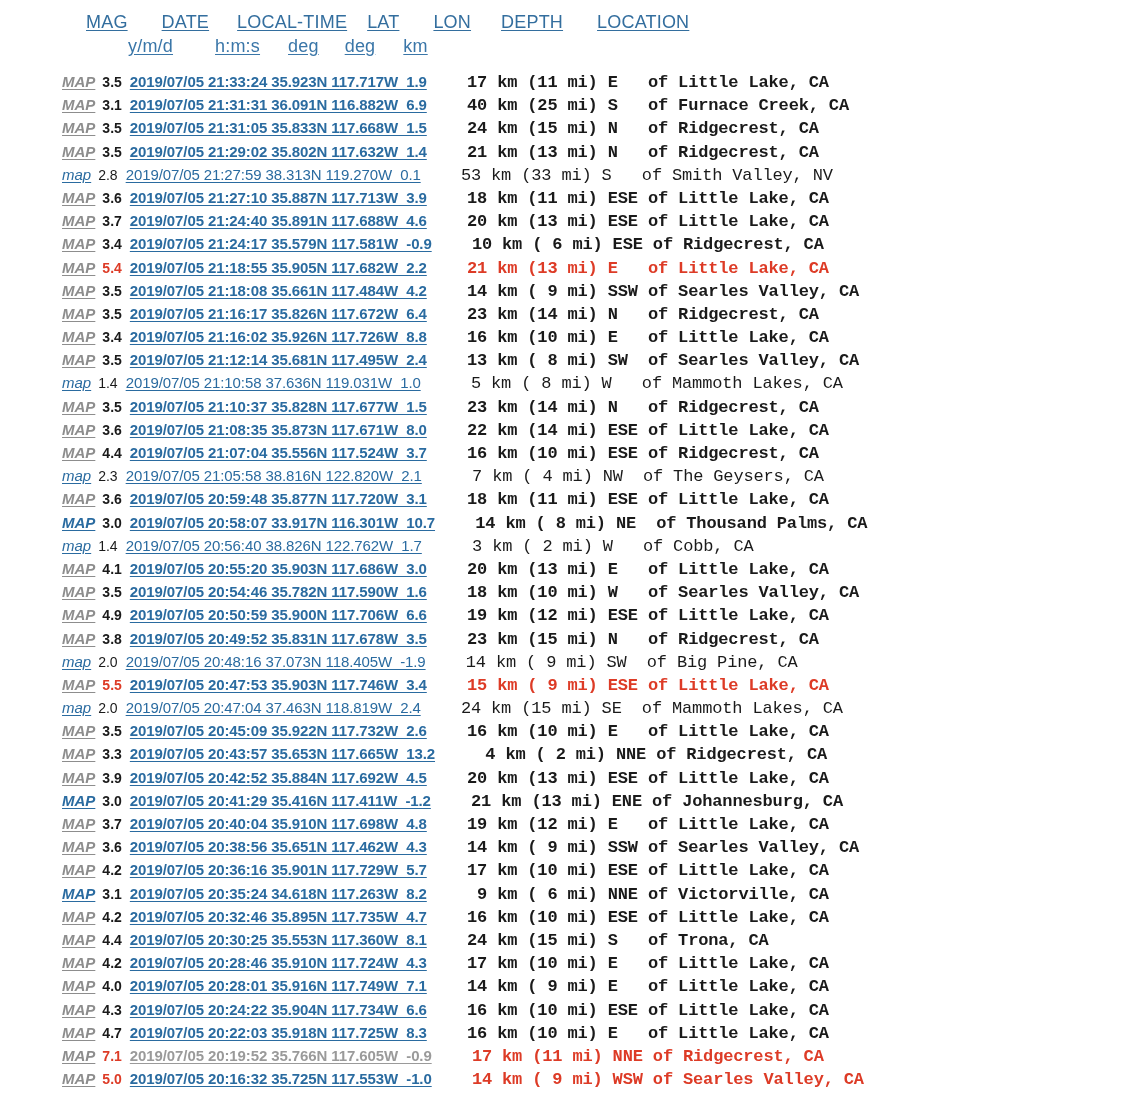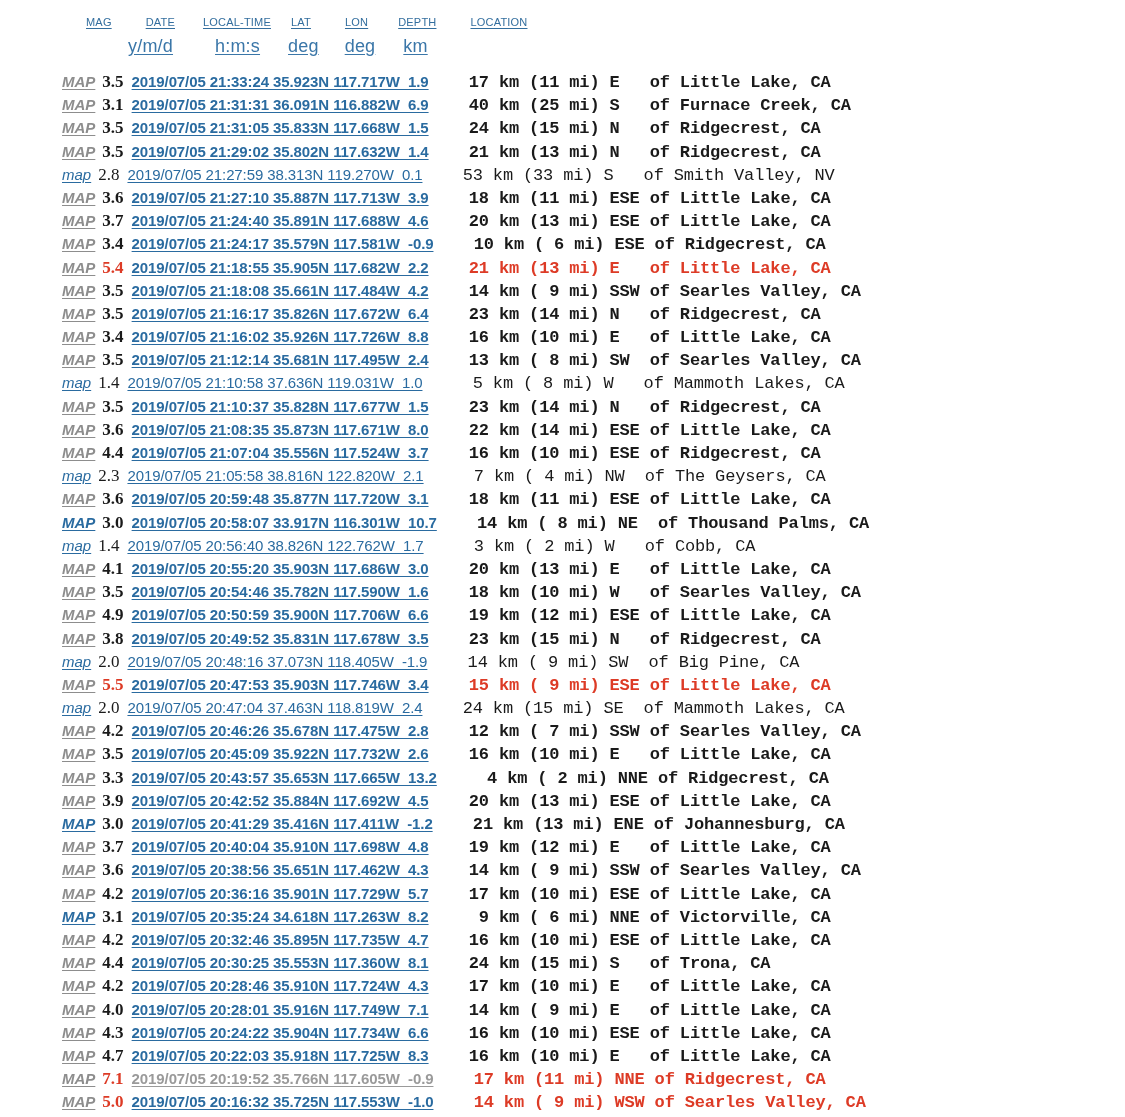"MAG DATE LOCAL-TIME LAT LON" .hdr-line { font-size: 11px -> 18px }
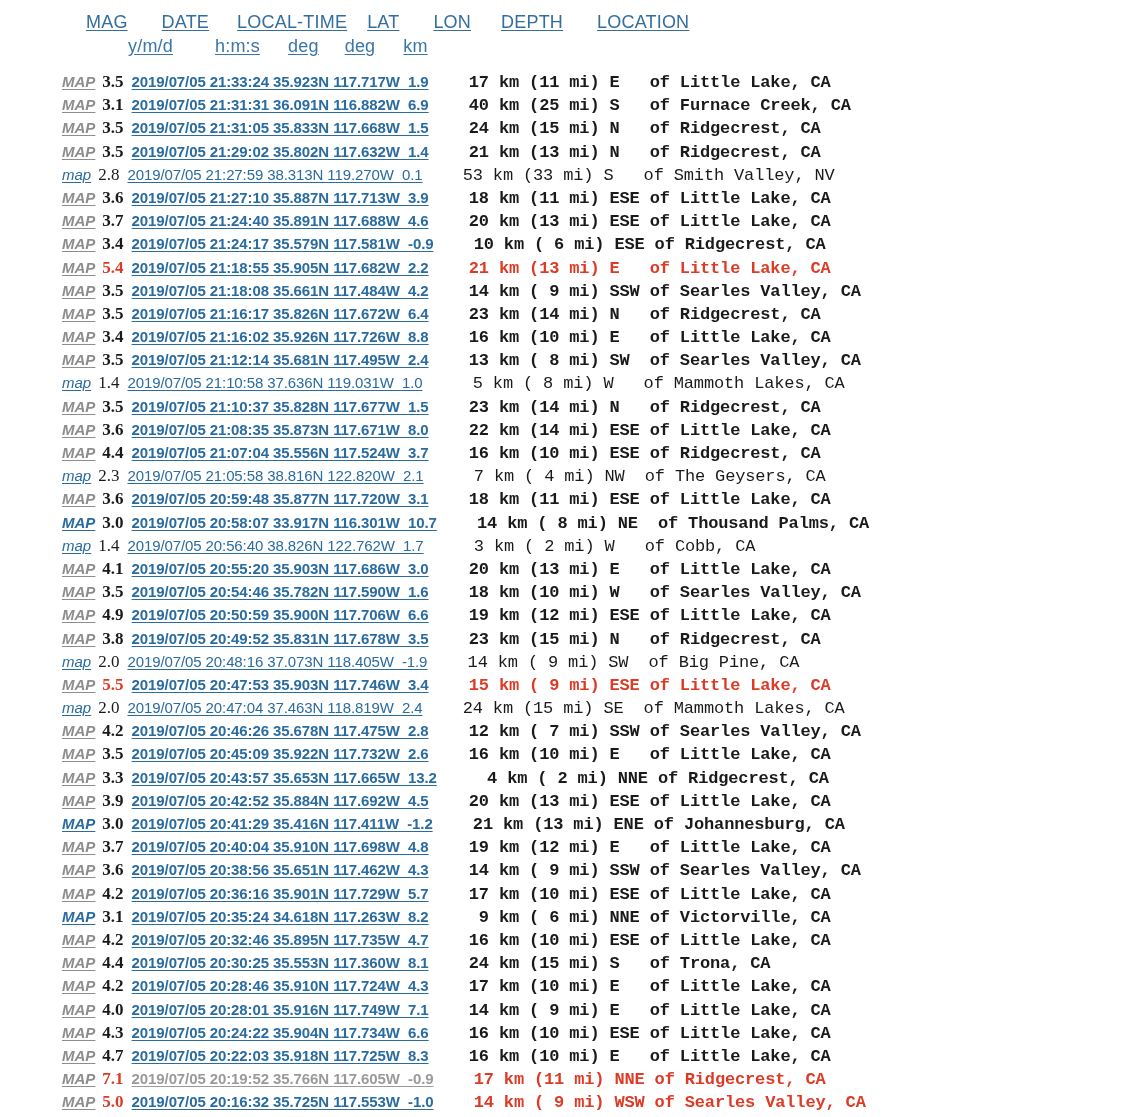"3.5" .mag { font-family: Liberation Serif, serif -> Liberation Sans, sans-serif; font-size: 17px -> 14px }
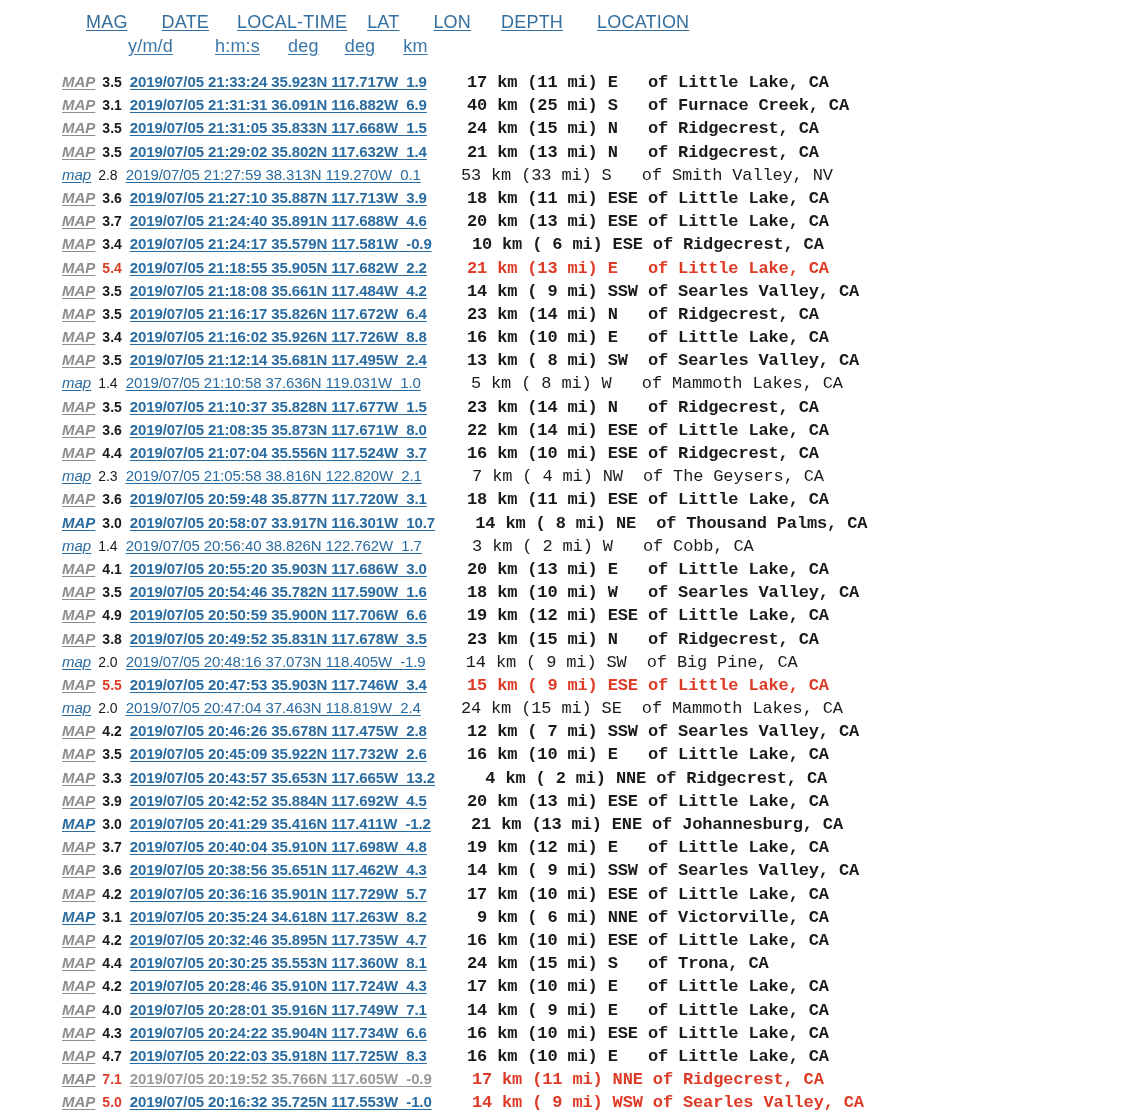"MAP 4.2 2019/07/05 20:46:26 35.678N" div.qrow { html: <div><a>MAP</a><span>4.2</span><a>2019/07/05 20:46:26 35.678N 117.475W 2.8</a><span> 12 km ( 7 mi) SSW of Searles Valley, CA</span></div> -> none }
